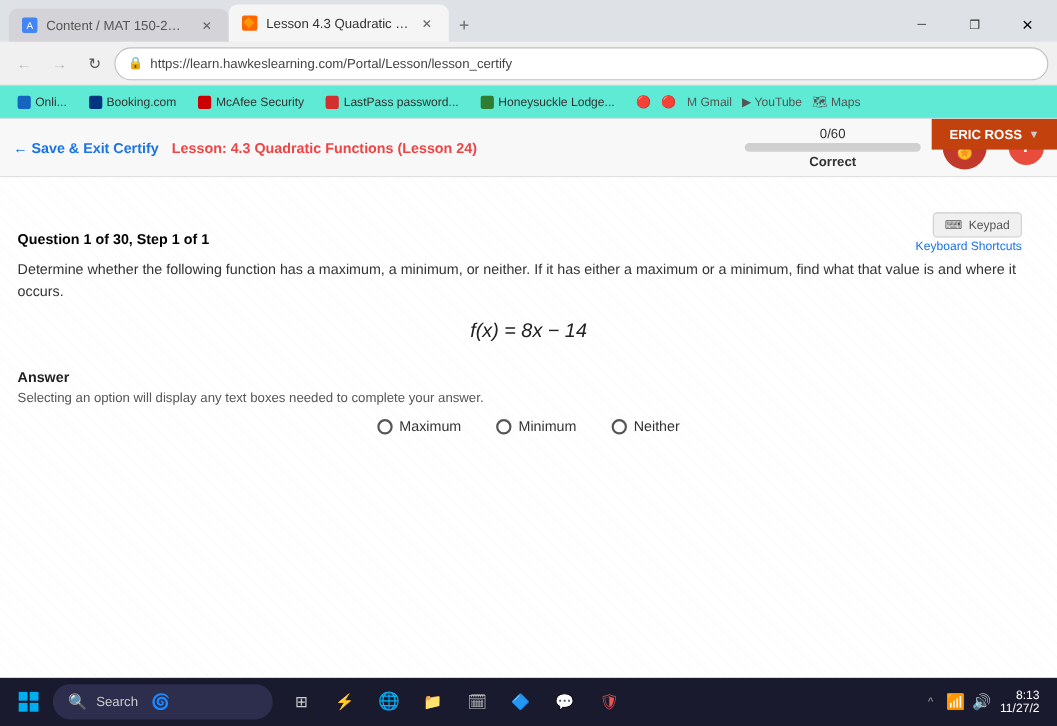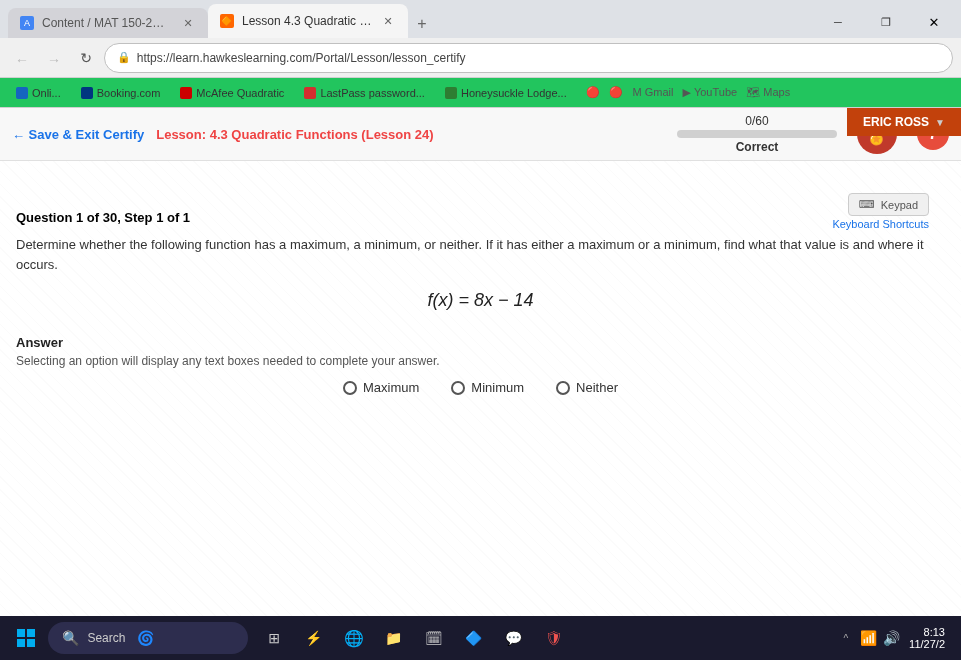"Onli..." .bookmarks-bar { background: #22c55e -> #5eead4 }
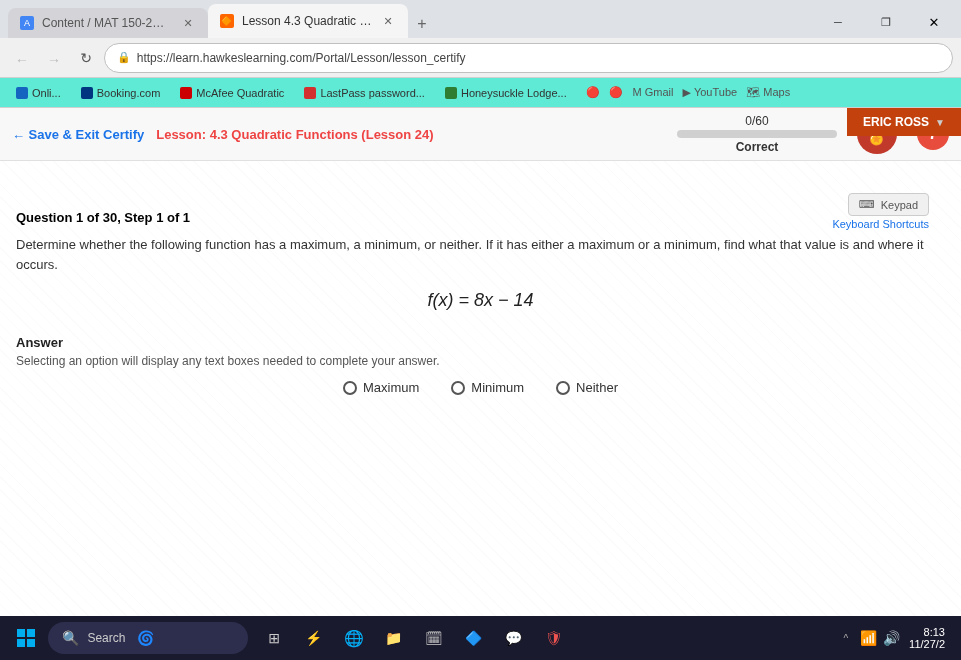"McAfee Quadratic" span { text: Quadratic -> Security }
